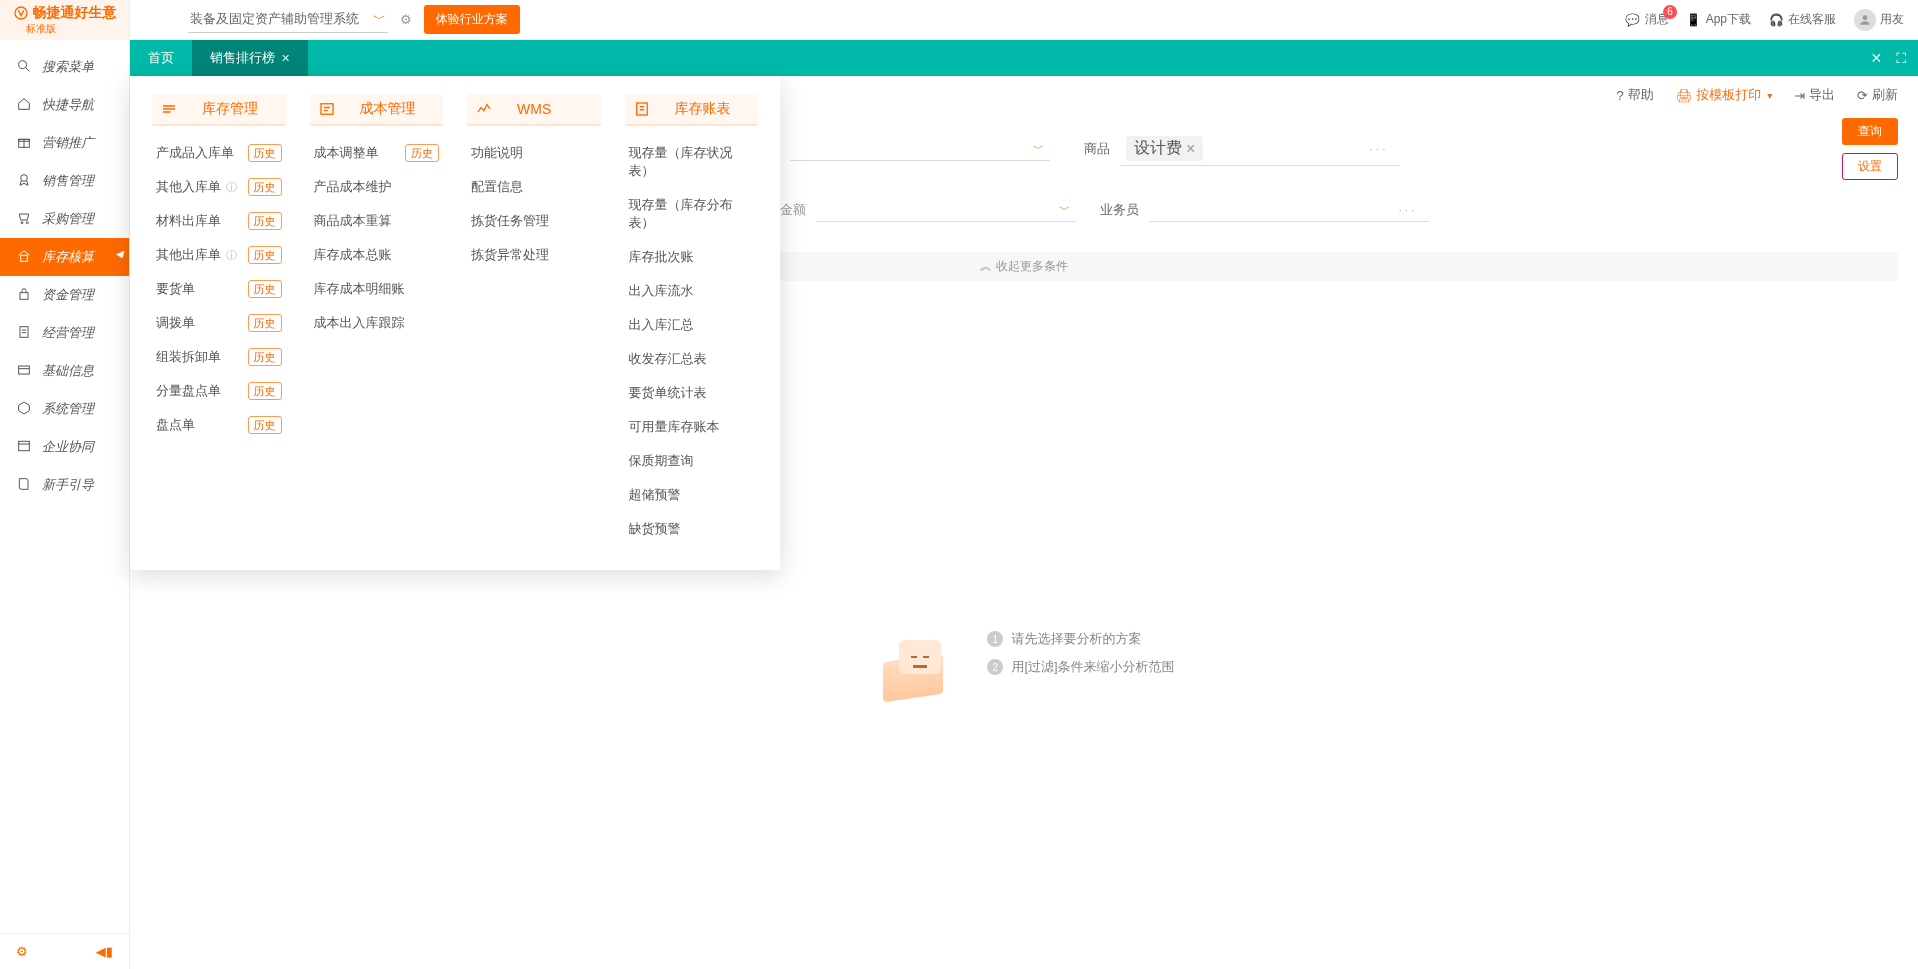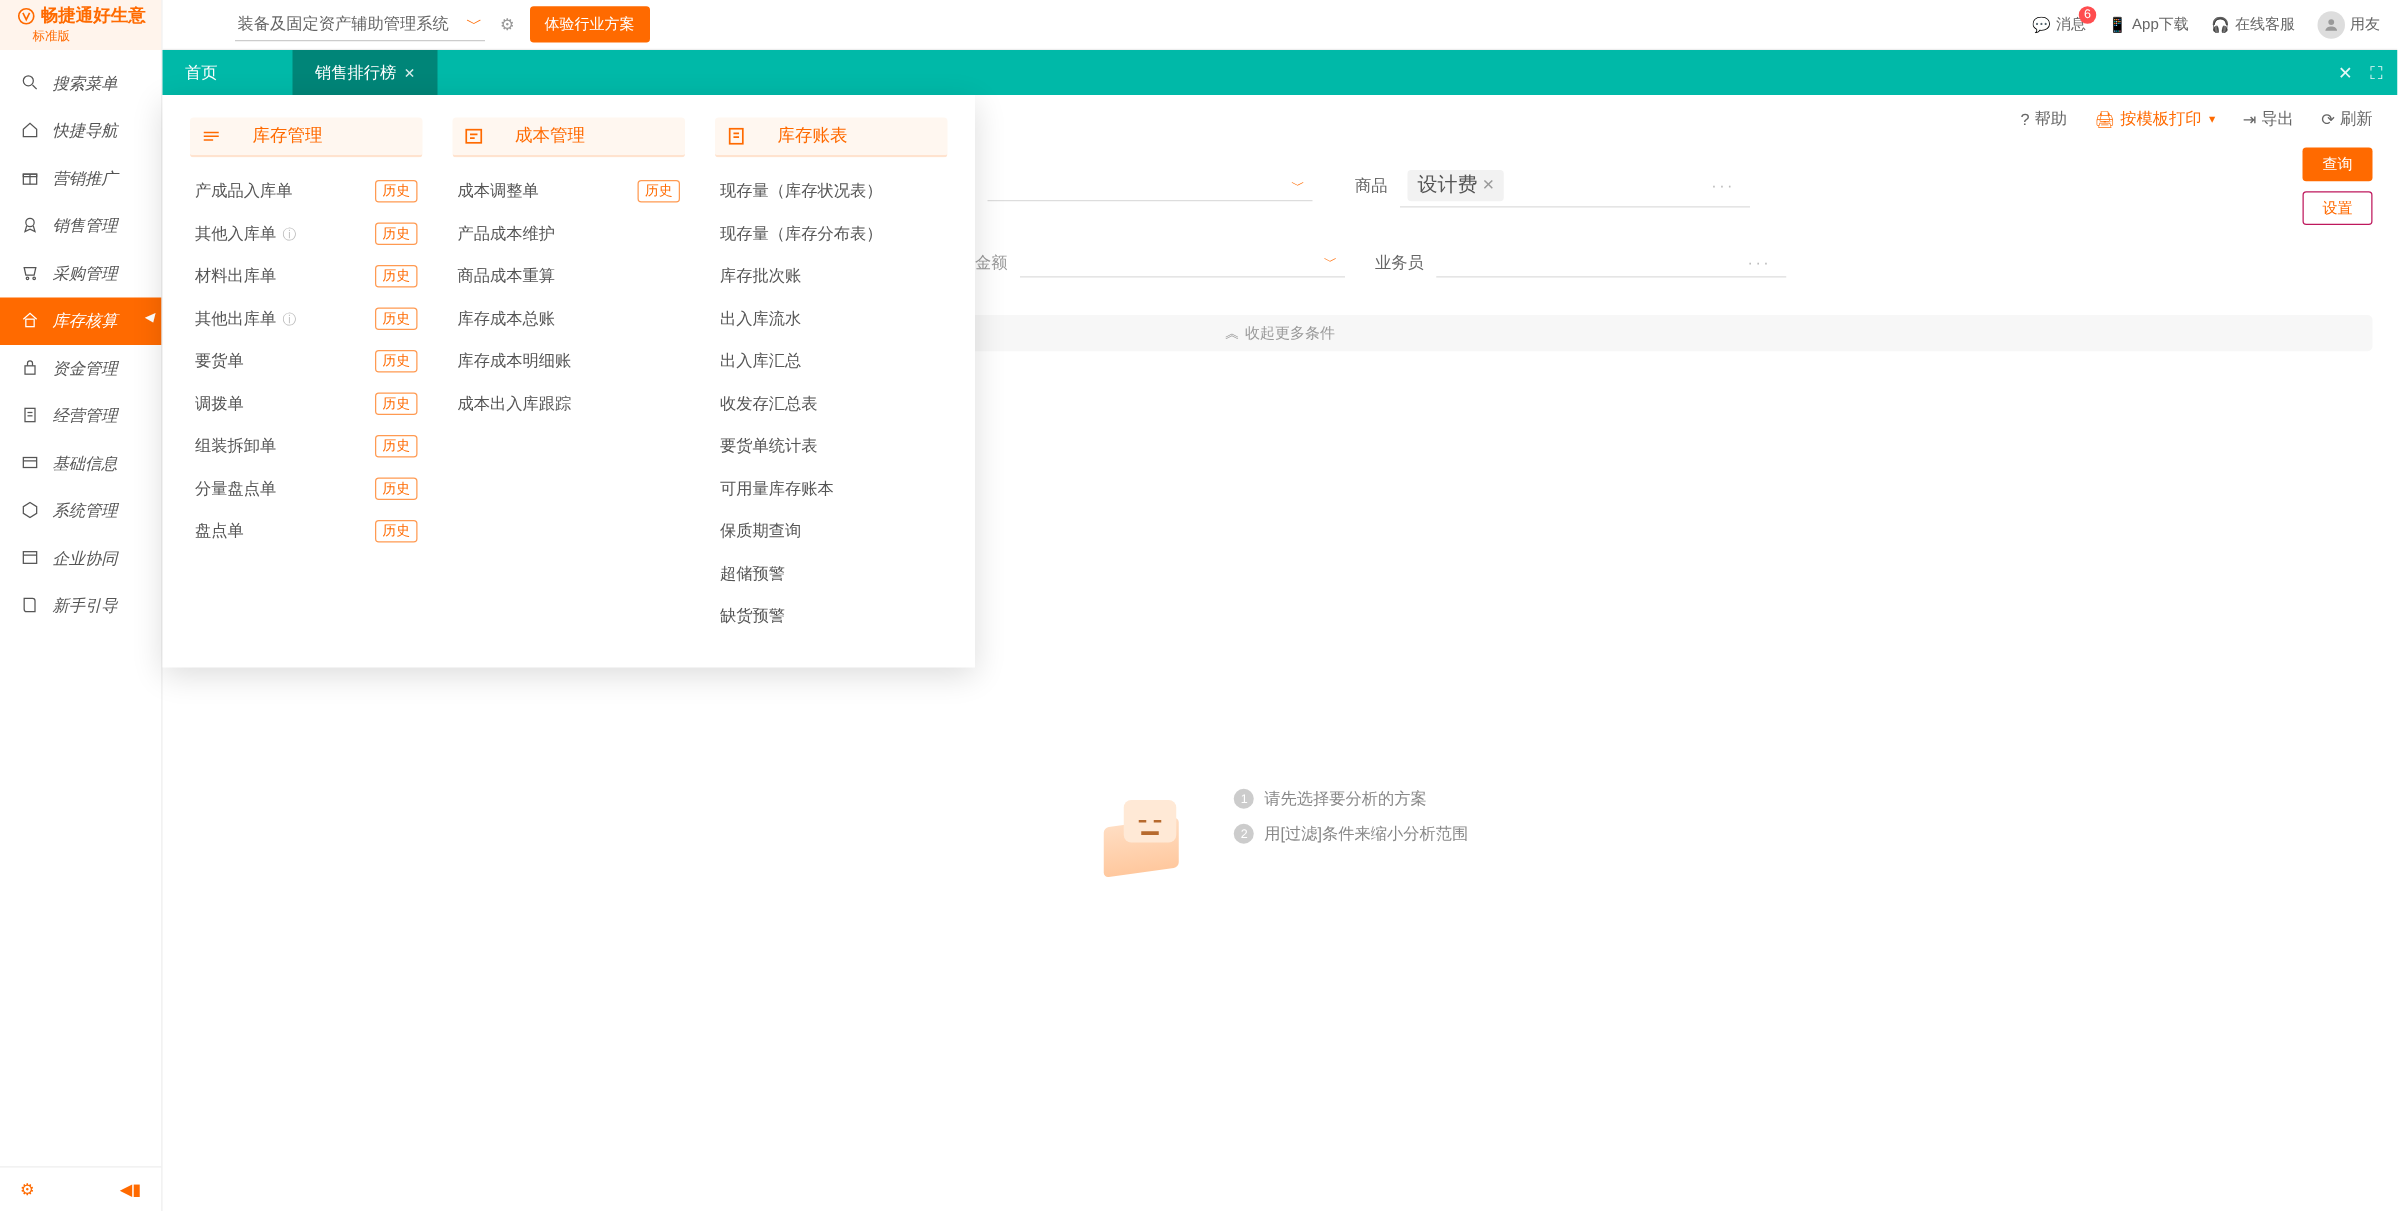"销售排行榜" .tab.active { margin-left: 42px -> none }
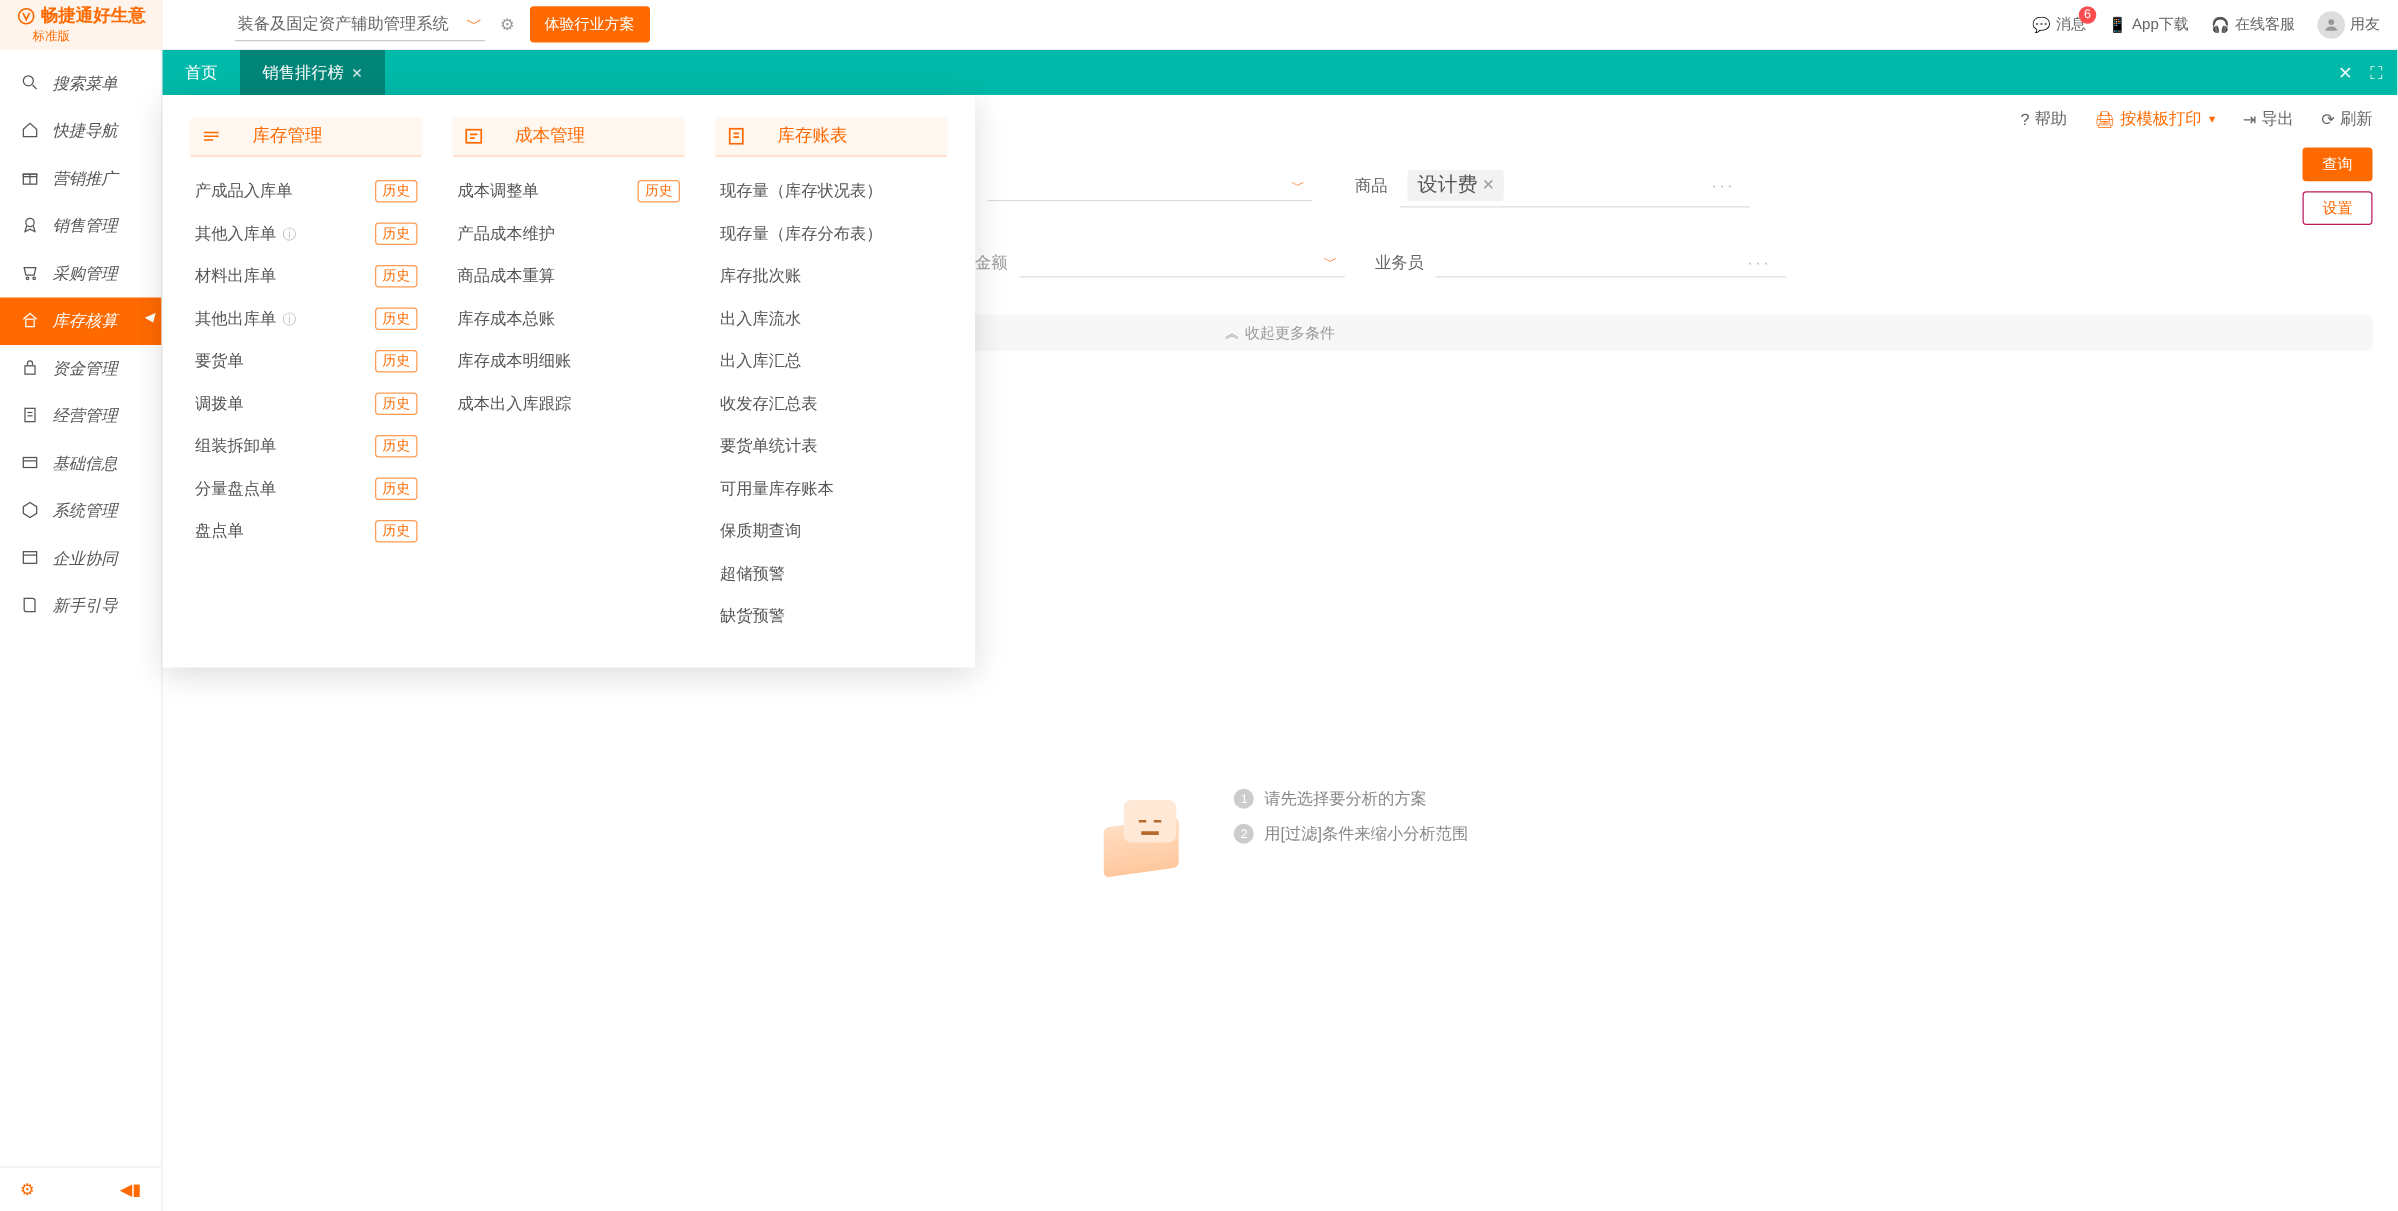"WMS" div.mega-col { html: none -> <div> <div> <svg> <path></path> </svg> <span>WMS</span> </div> <div> <span>功能说明</span> </div> <div> <span>配置信息</span> </div> <div> <span>拣货任务管理</span> </div> <div> <span>拣货异常处理</span> </div> </div> }
